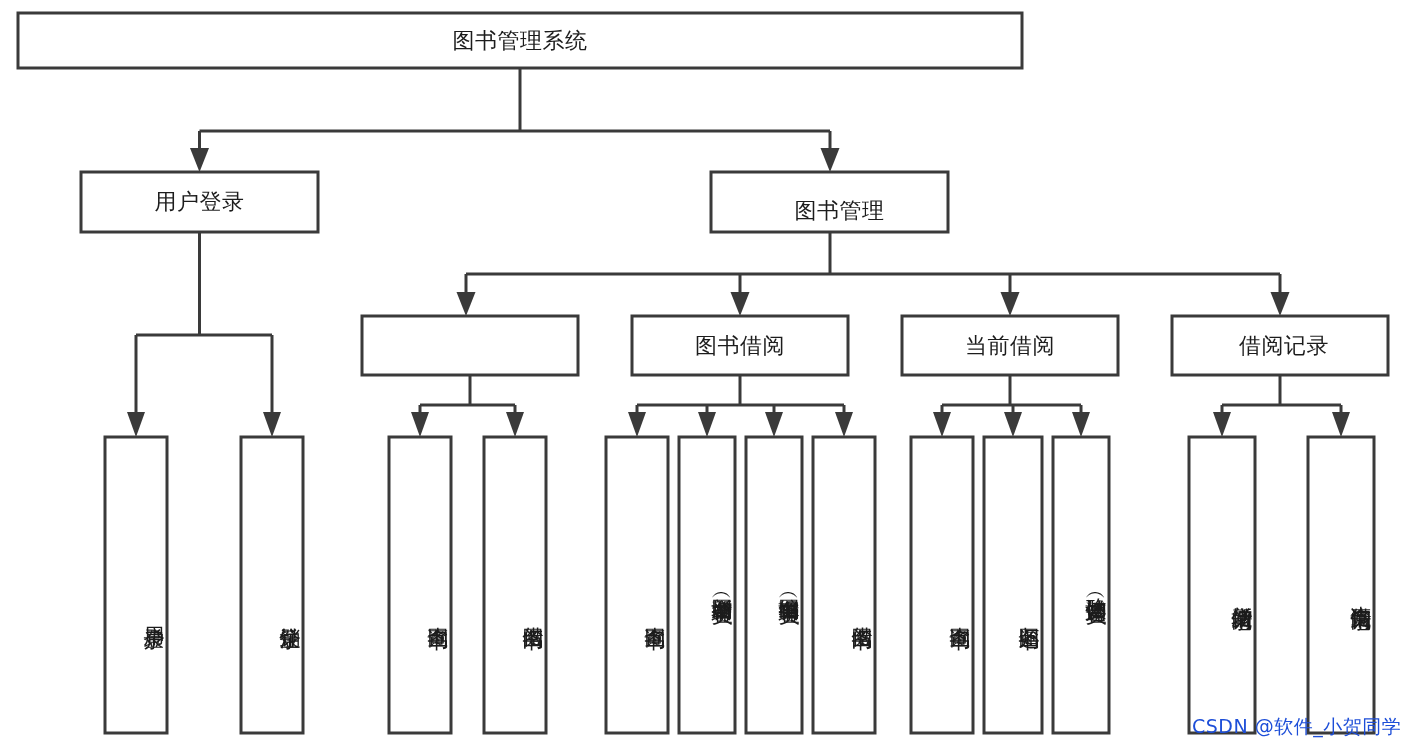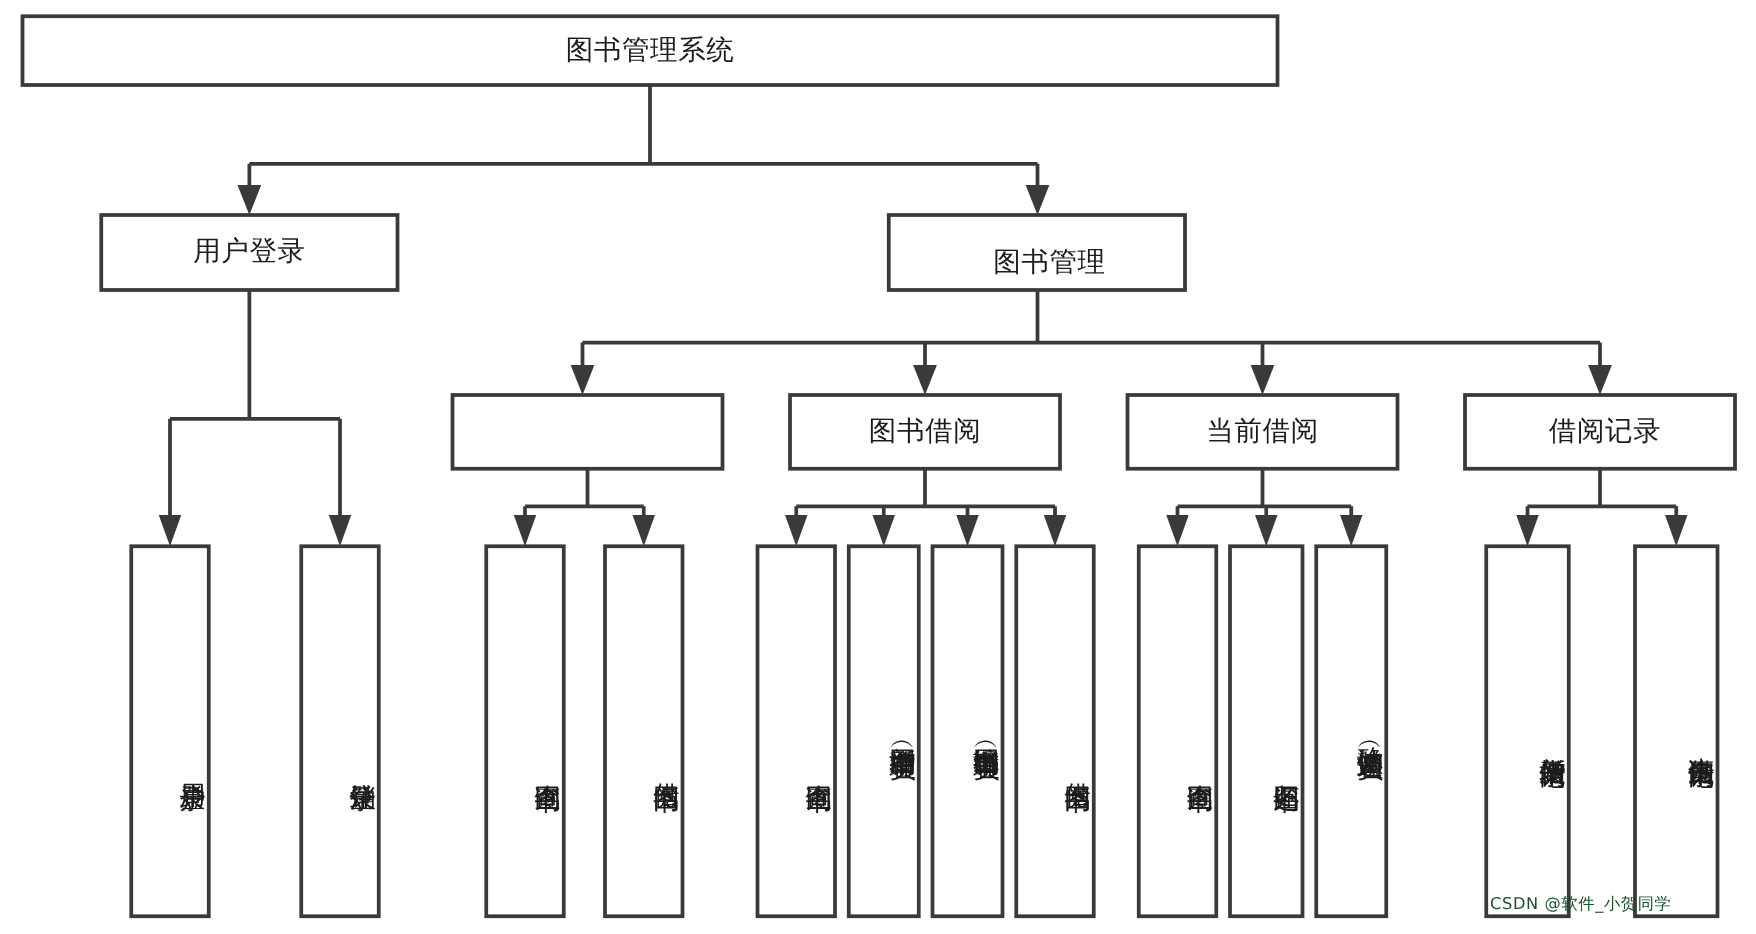"CSDN @软件_小贺同学" .watermark { color: #14532d -> #1d4ed8; font-size: 13px -> 19px }
